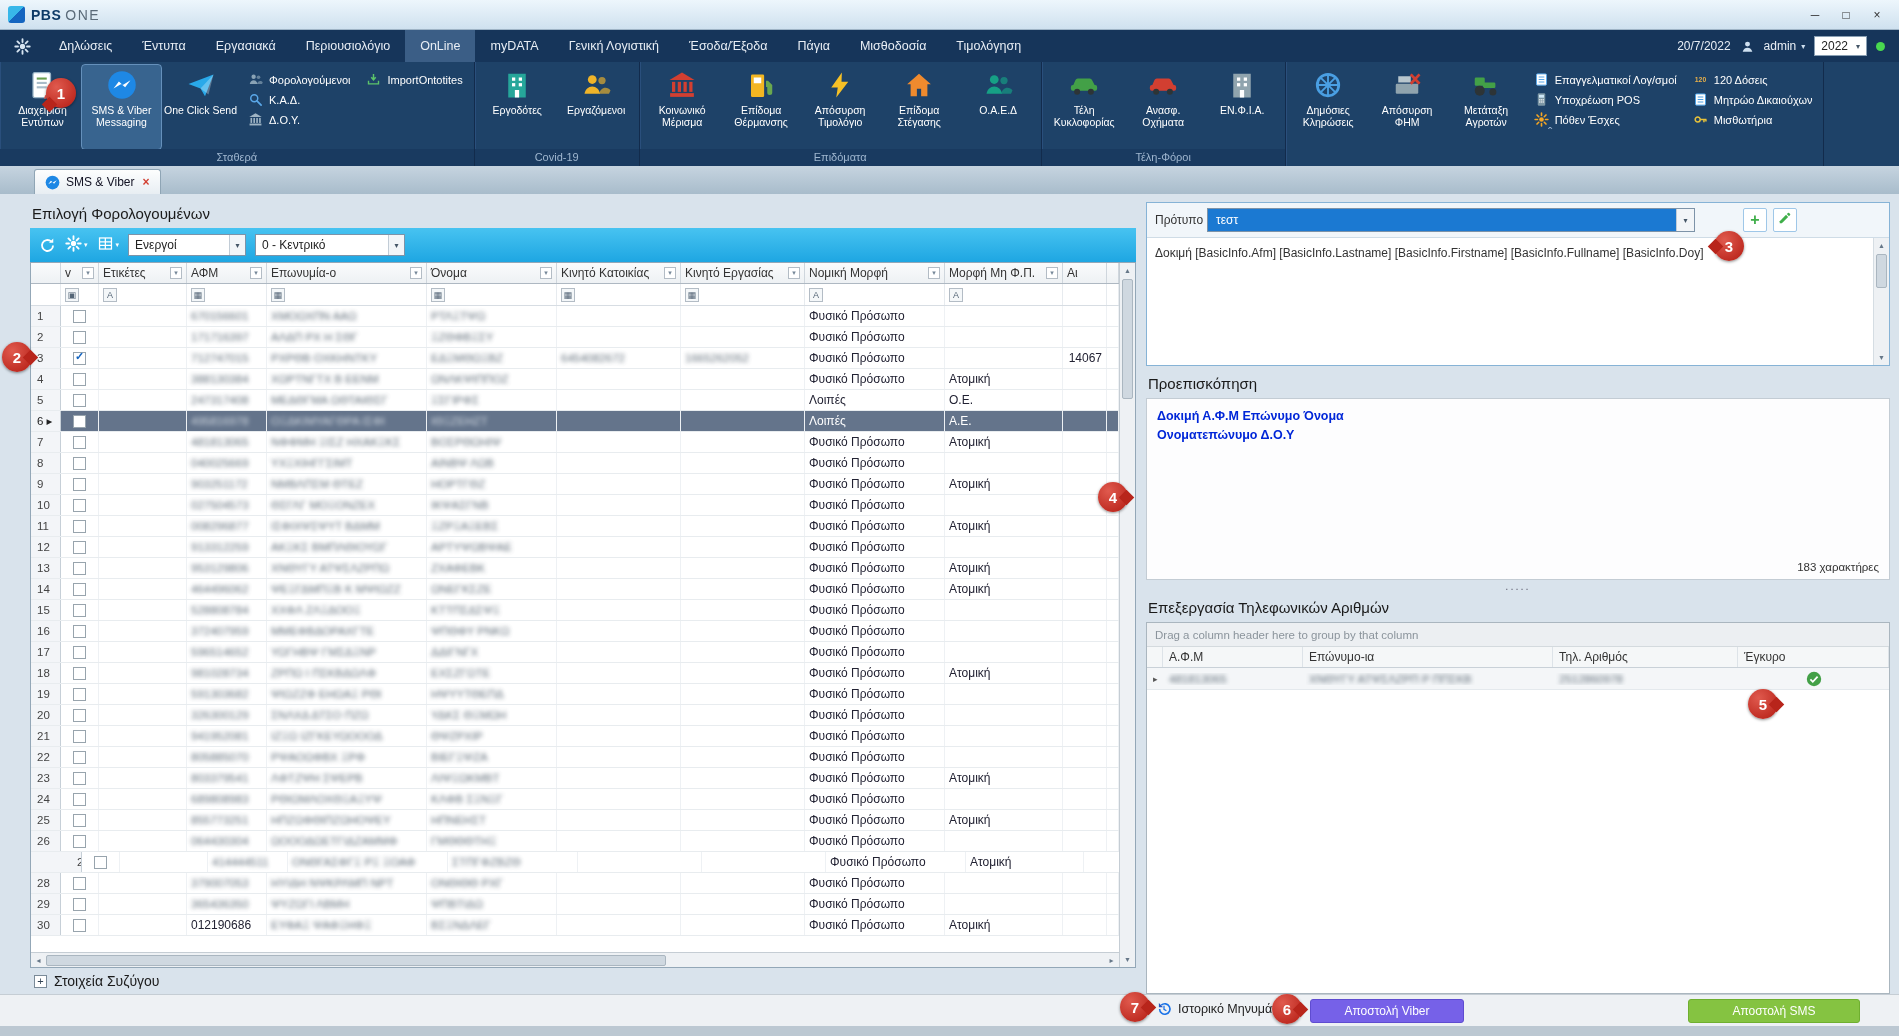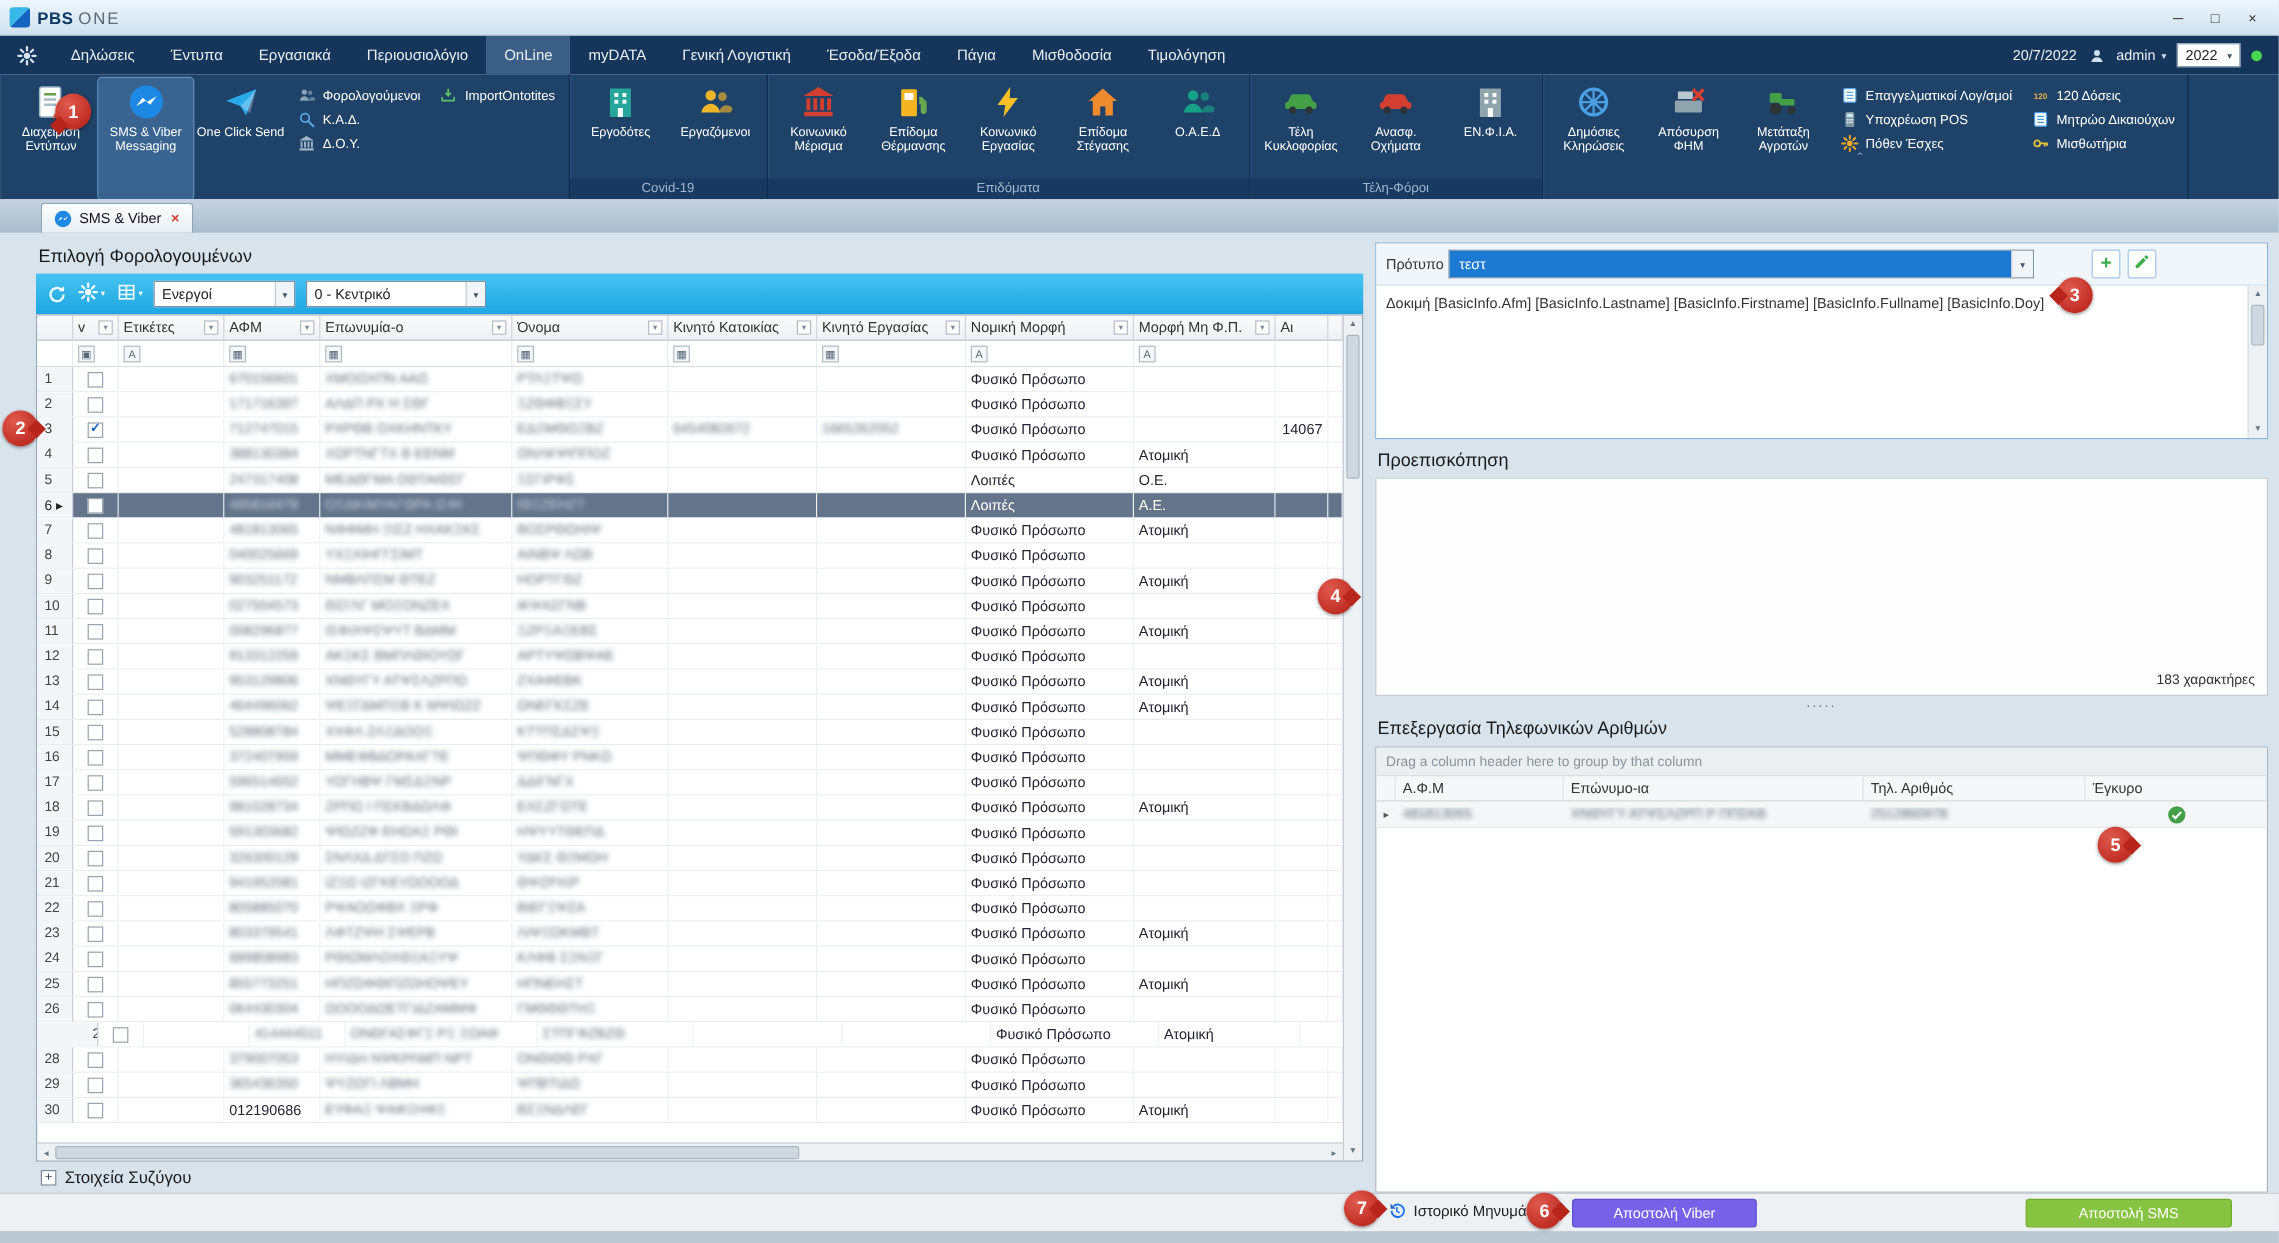"Κοινωνικό Εργασίας" div.rlab { text: Κοινωνικό Εργασίας -> Απόσυρση Τιμολόγιο }
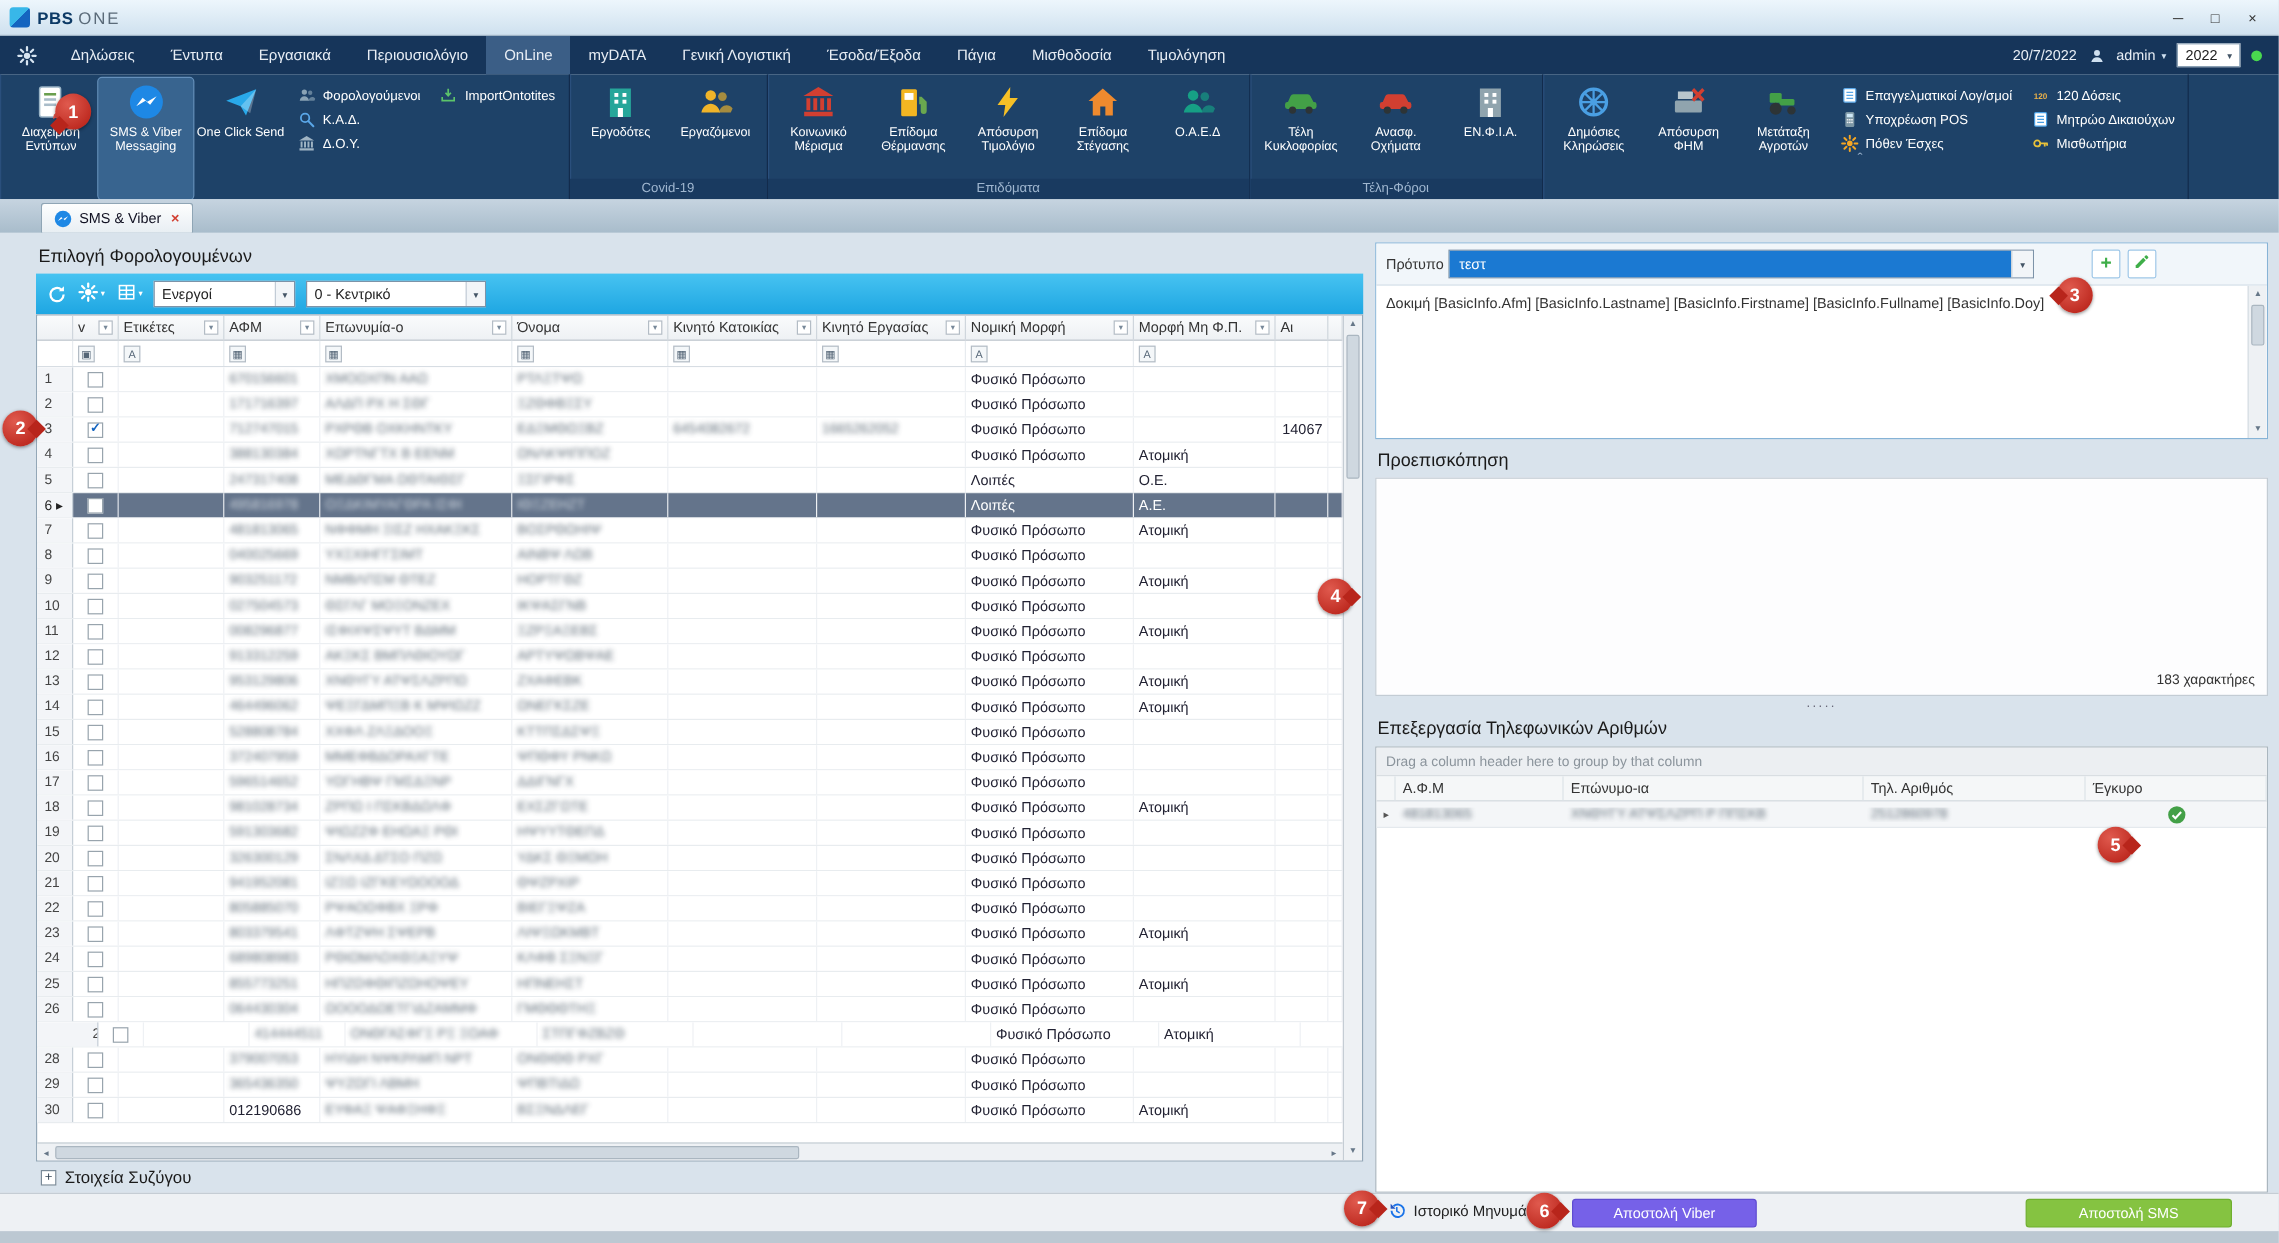"Σταθερά" div.rlabel { html: none -> <div>Σταθερά</div> }
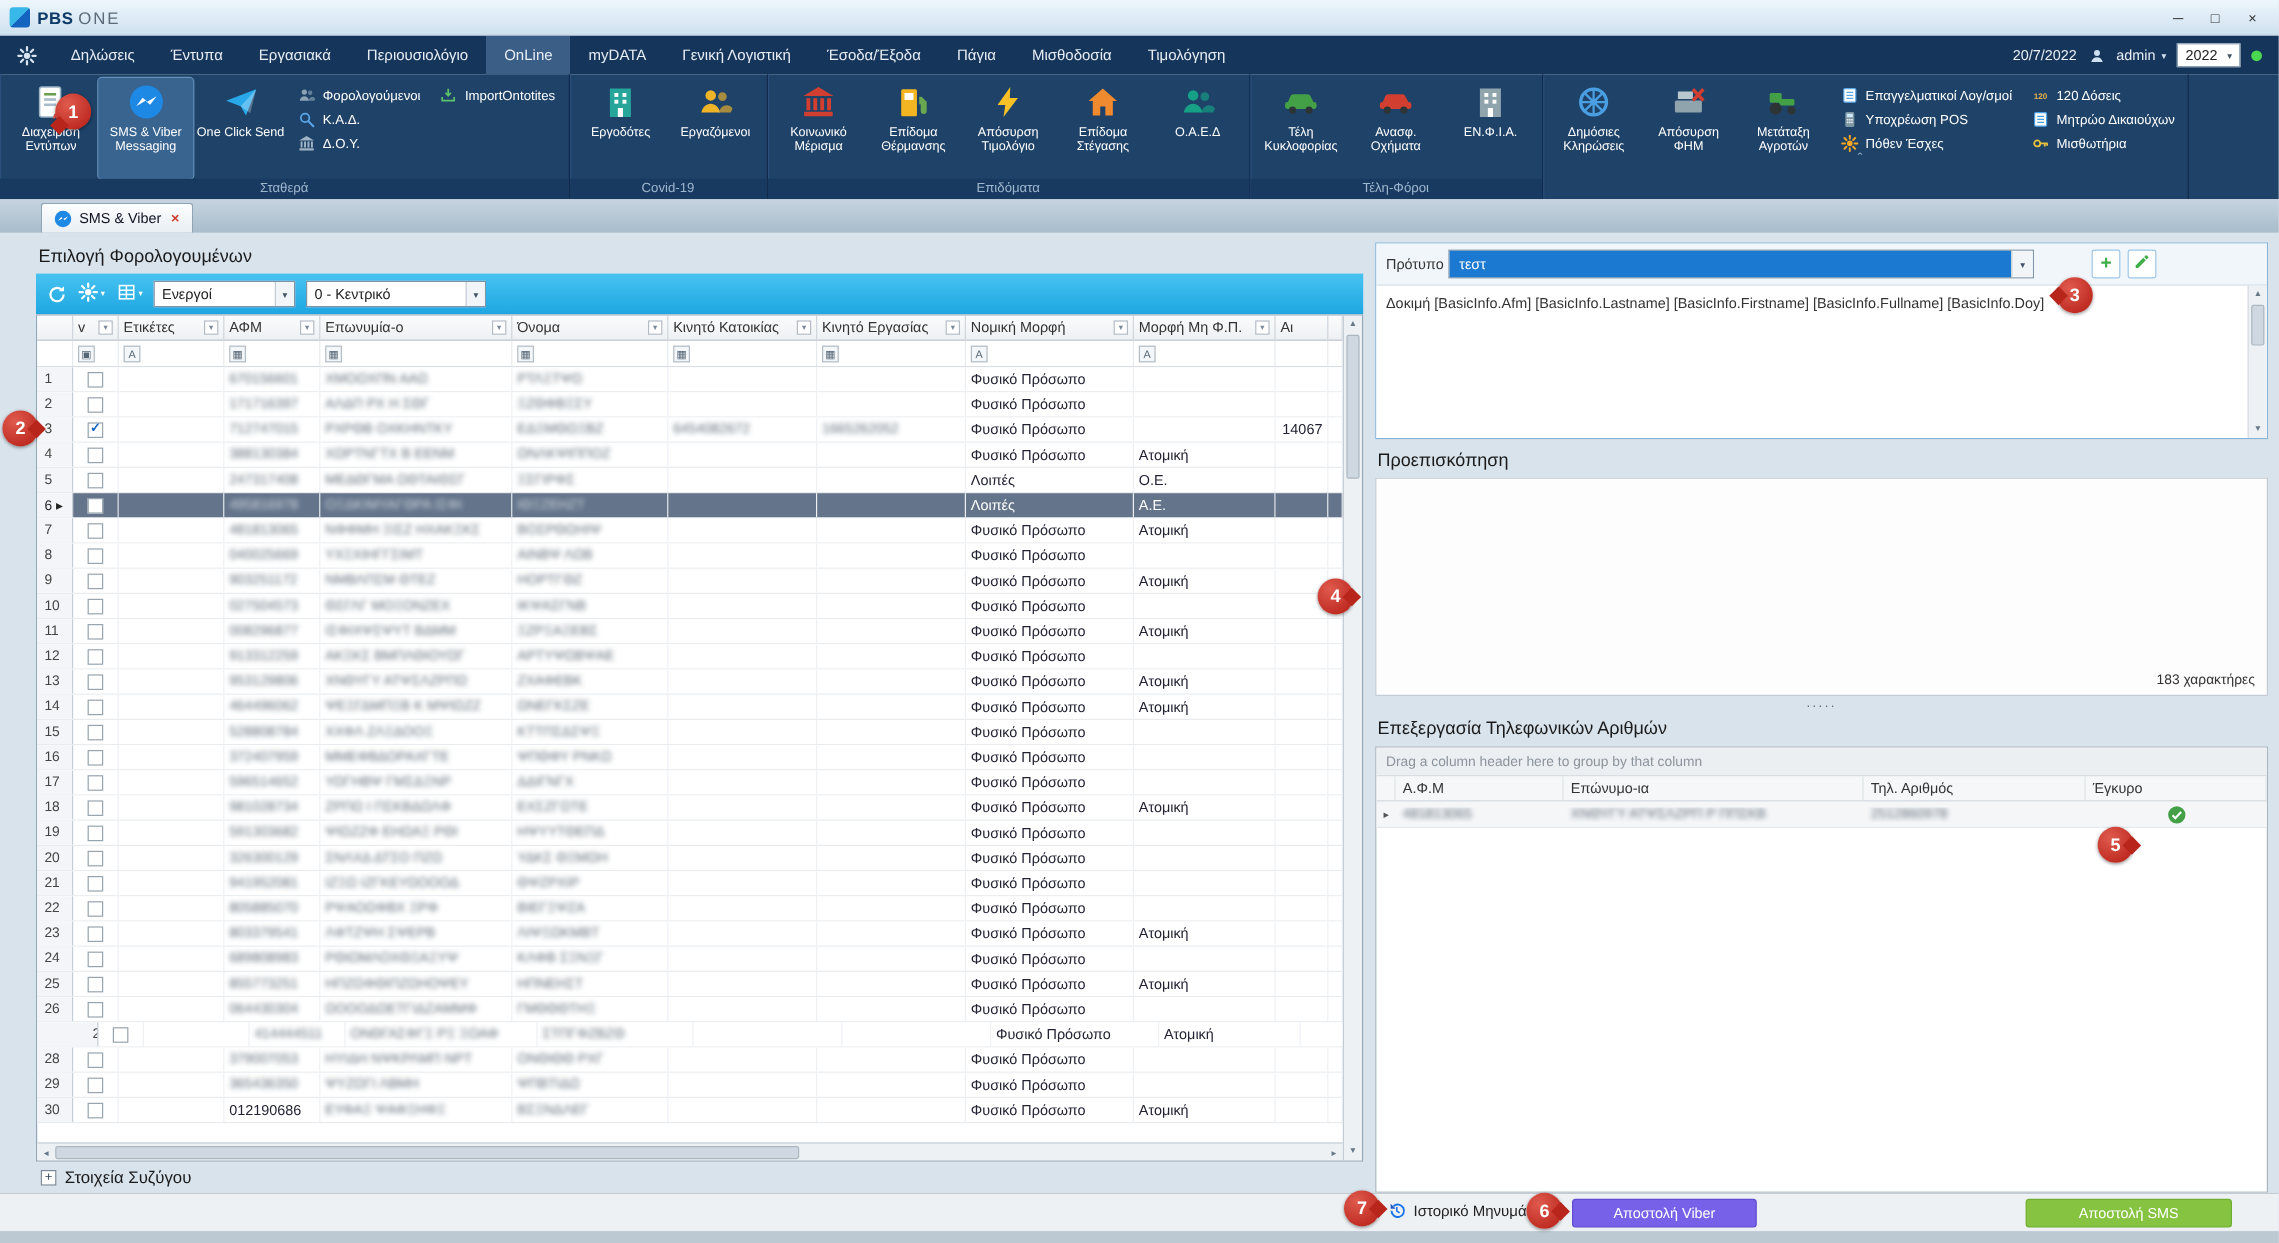"Δοκιμή Α.Φ.Μ Επώνυμο Όνομα Ονοματεπώνυμο" div.prevtext { html: none -> <div>Δοκιμή Α.Φ.Μ Επώνυμο Όνομα Ονοματεπώνυμο Δ.Ο.Υ</div> }
